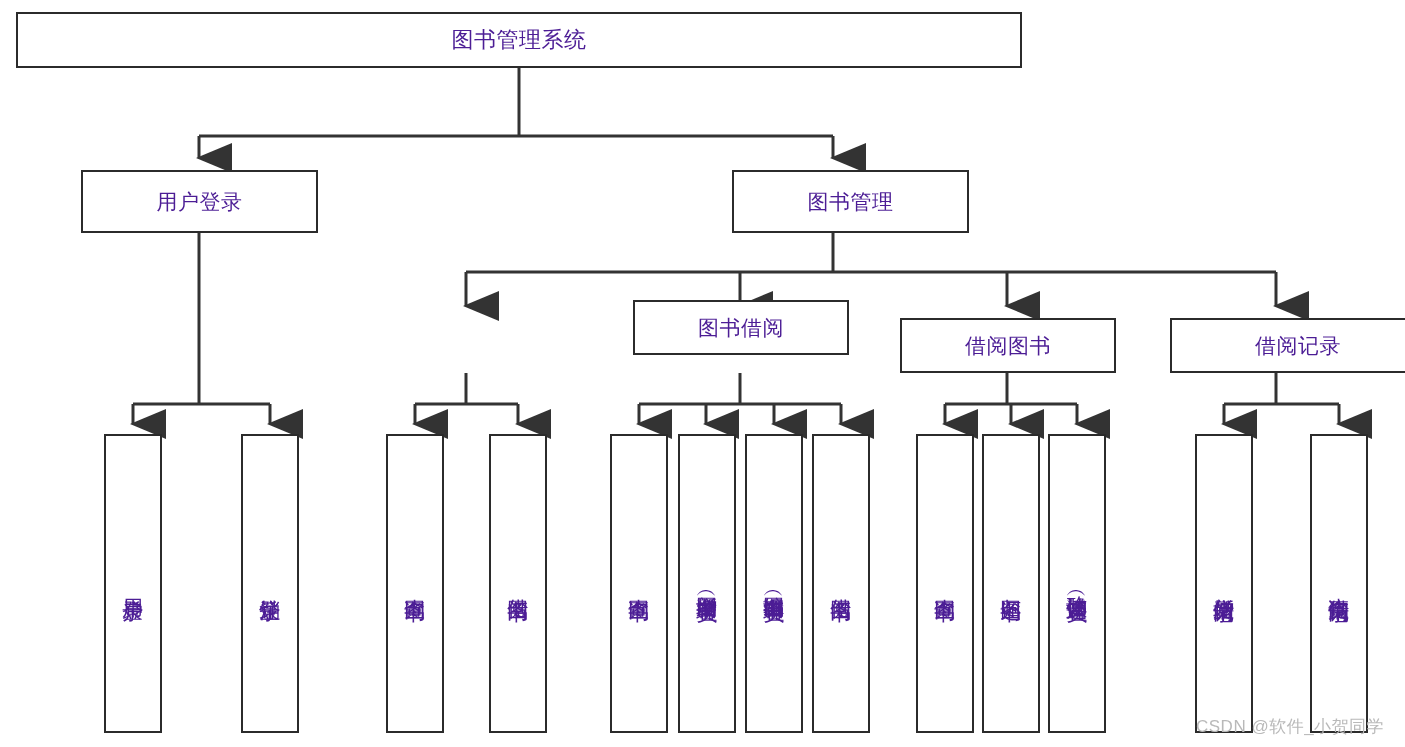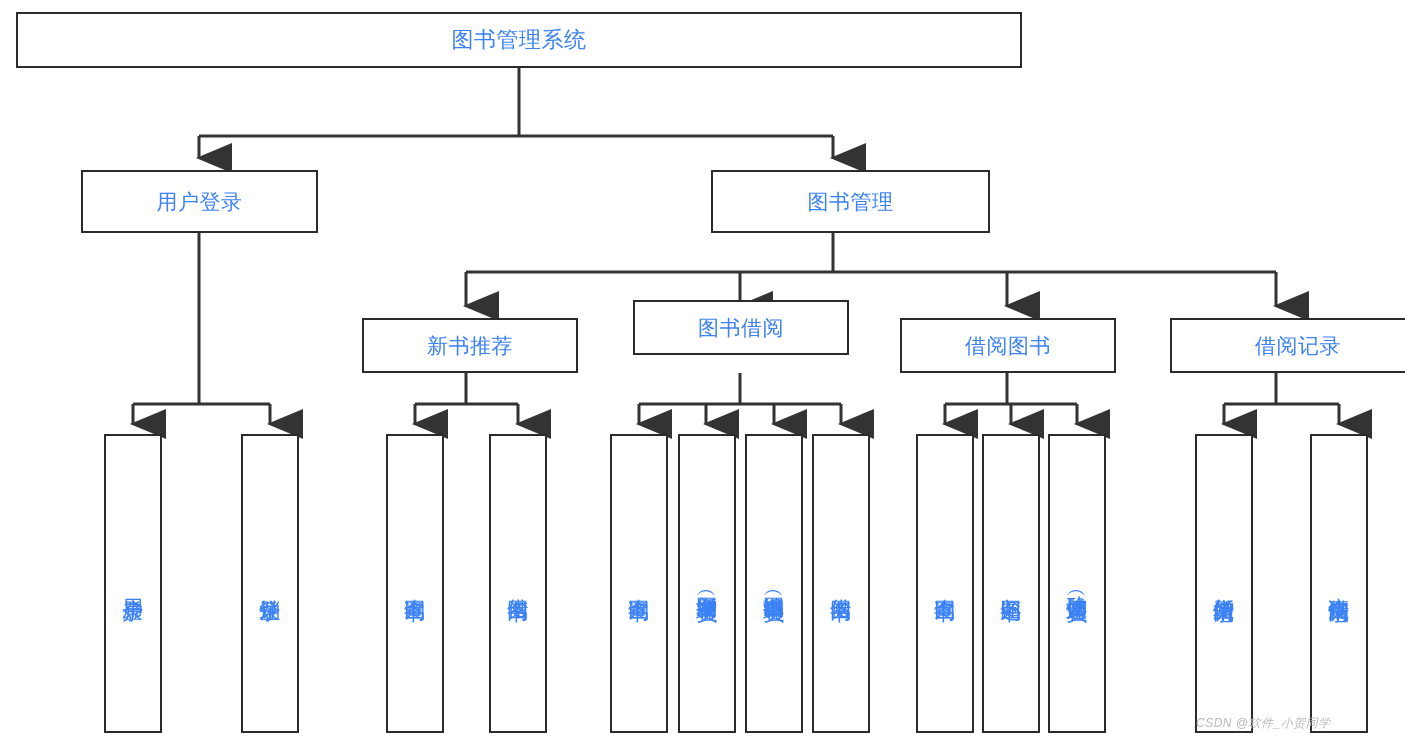"图书管理系统" .node { color: #3b82f6 -> #4c1d95 }
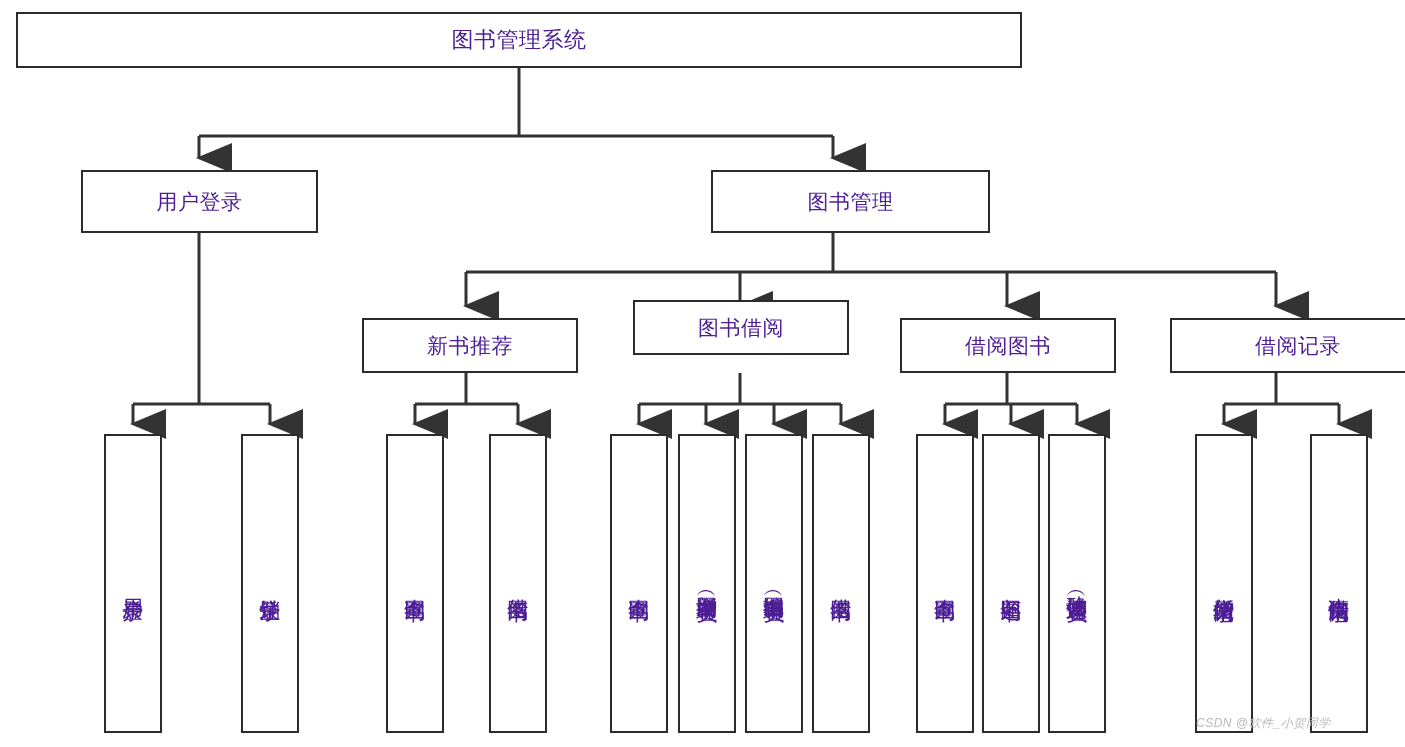"图书管理" div.node { left: 711px -> 732px; width: 279px -> 237px }
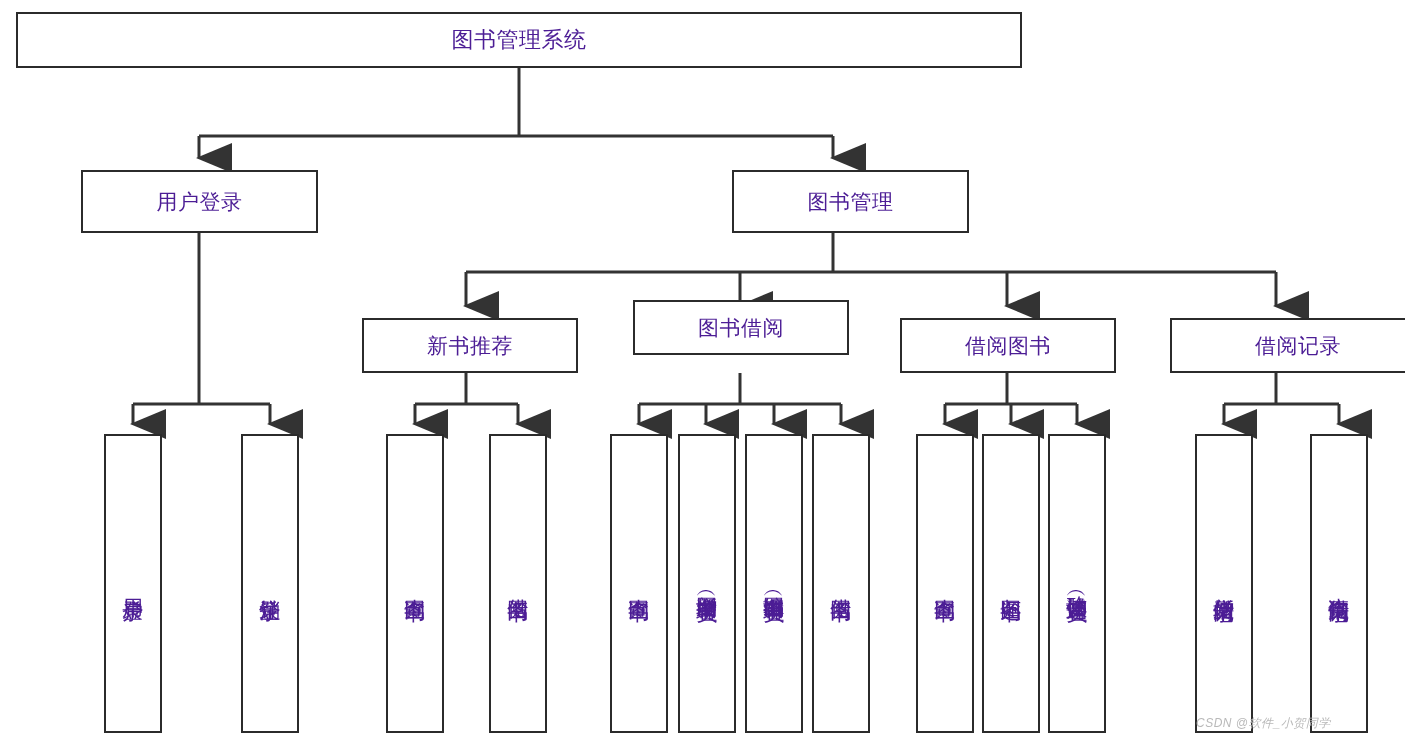"新书推荐" div.node { html: <div>新书推荐</div> -> none }
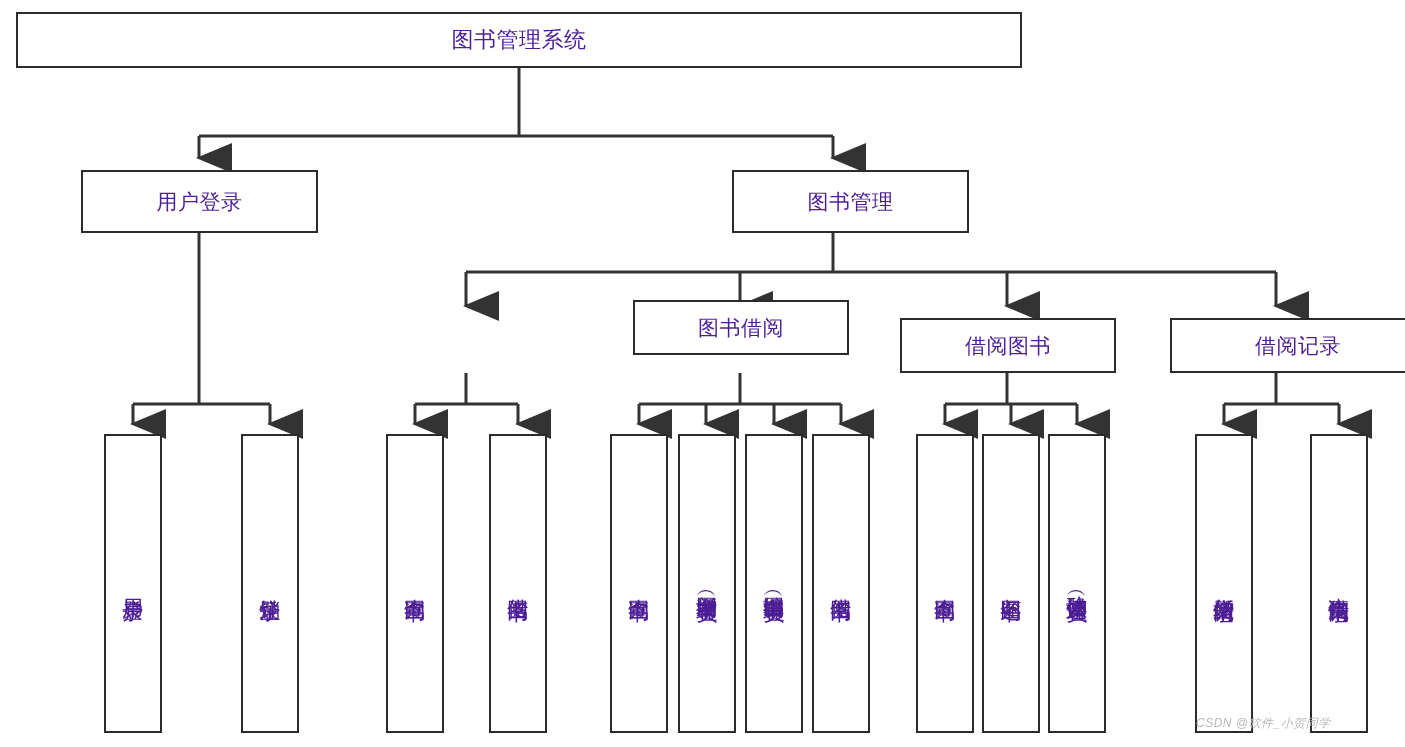"CSDN @软件_小贺同学" .watermark { font-size: 12px -> 17px; font-style: italic -> none }
